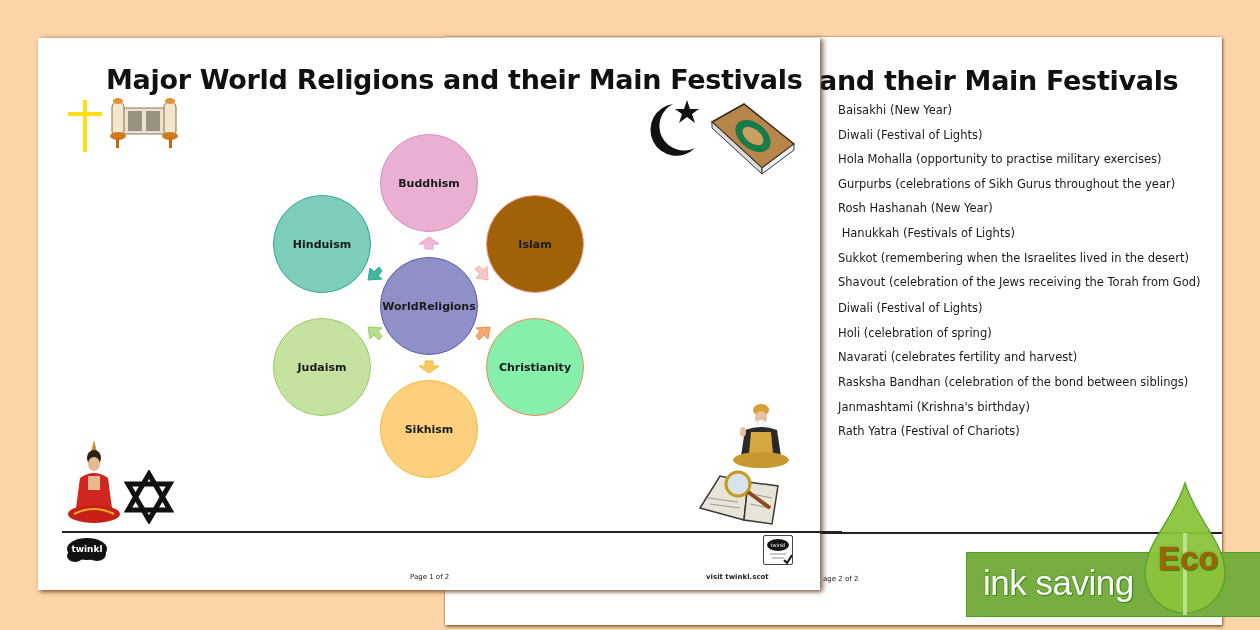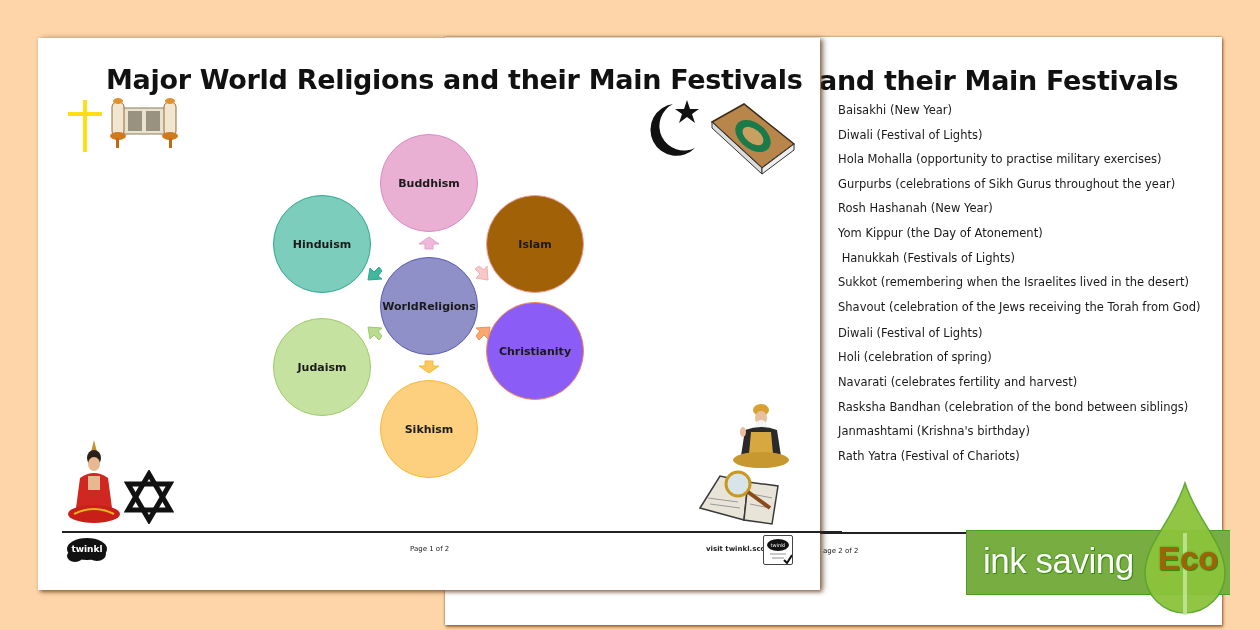"Yom Kippur (the Day of" li { html: <li>Yom Kippur (the Day of Atonement)</li> -> none }
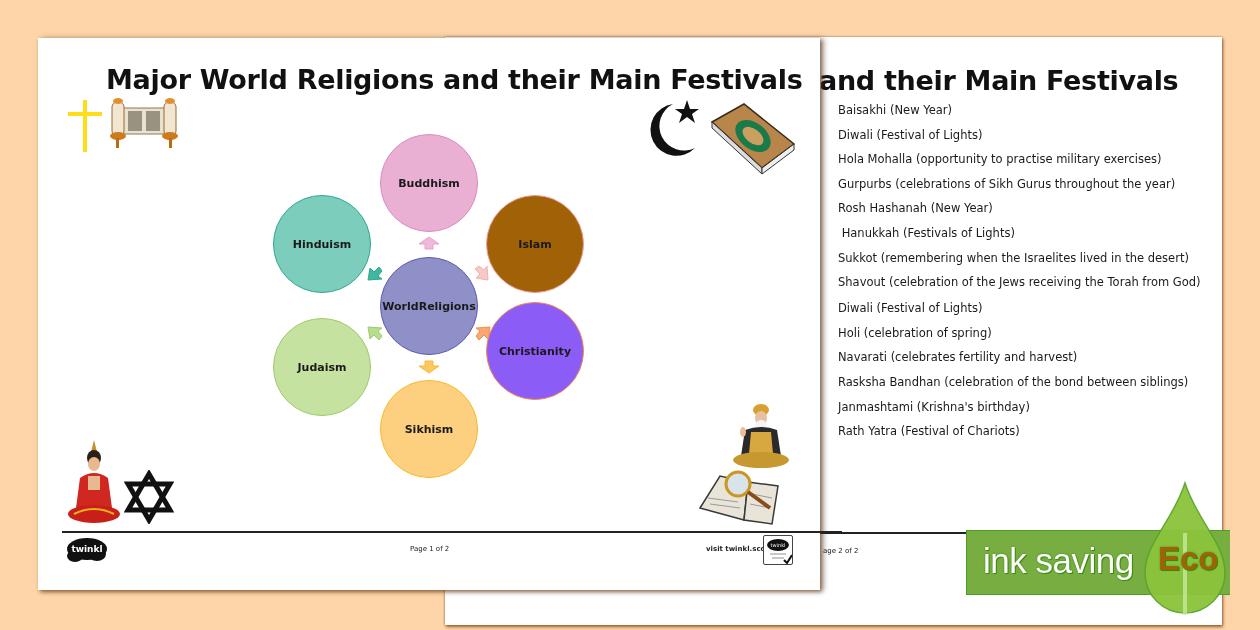"Christianity" div.circle { background: #8b5cf6 -> #86efac; top: 264px -> 280px }
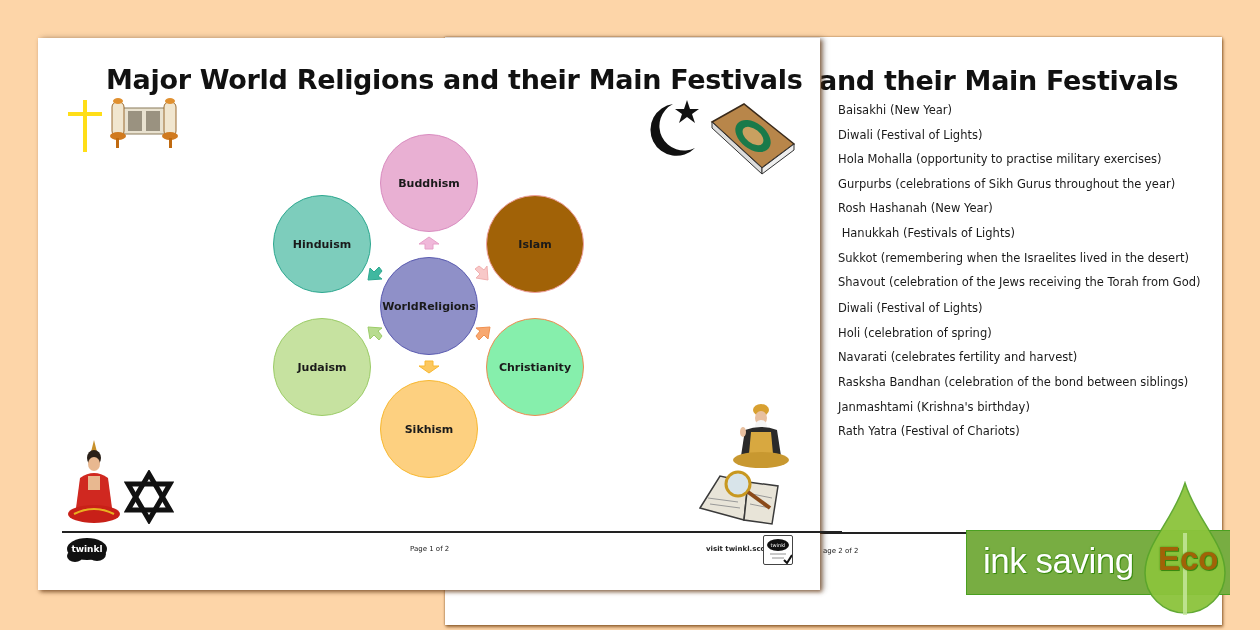"Page 1 of 2" .footer-text { margin-top: none -> 28px }
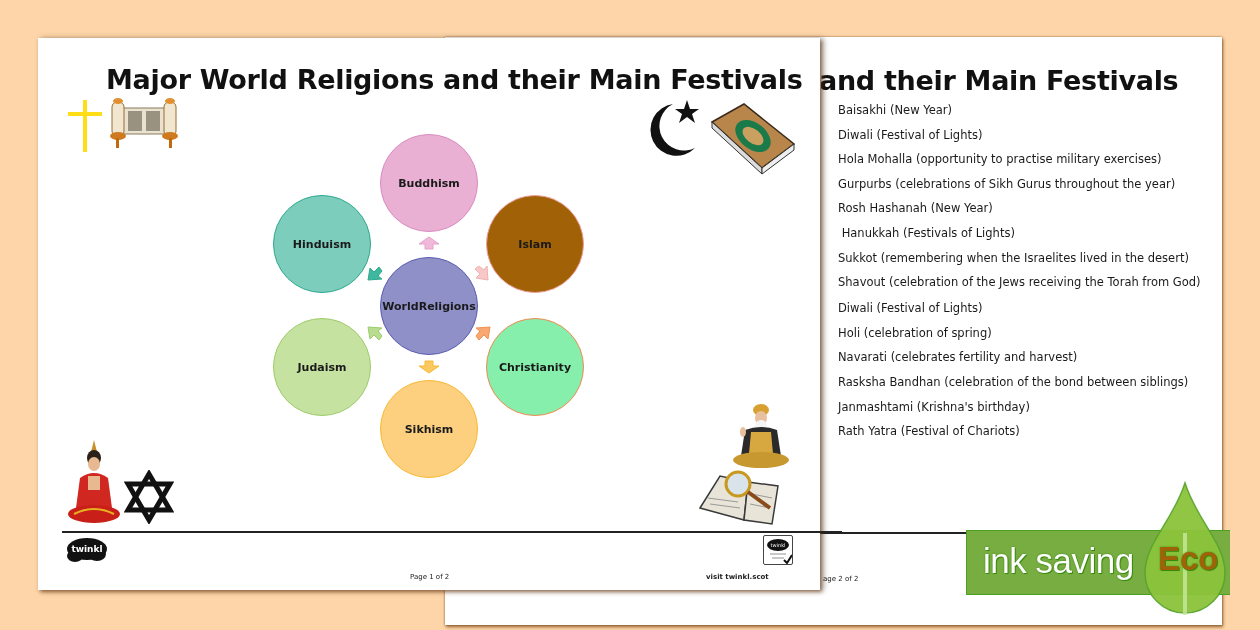"ink saving" .eco-banner { top: 530px -> 552px; width: 264px -> 294px }
